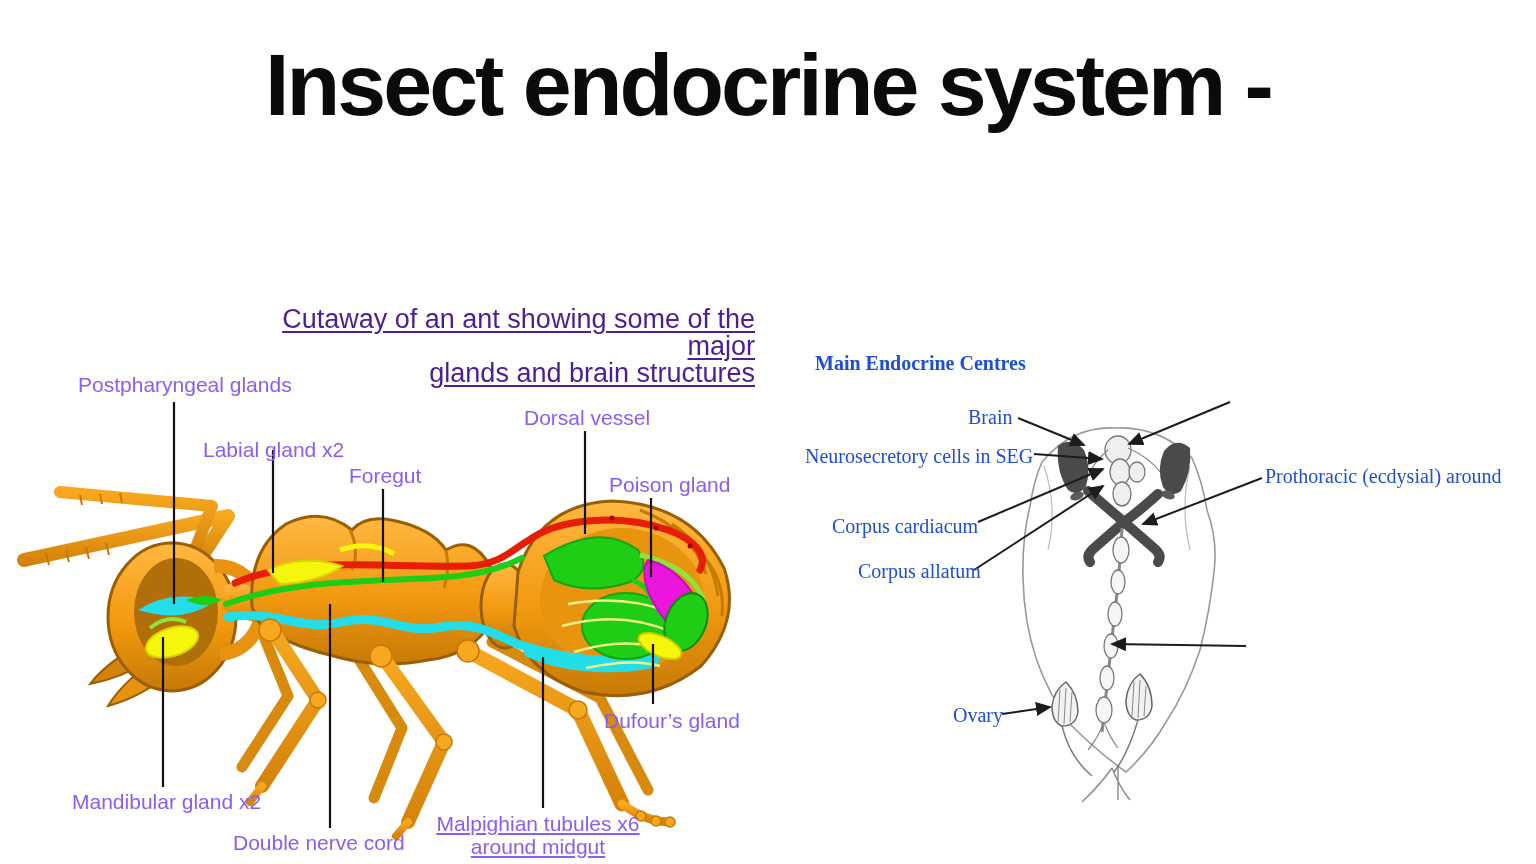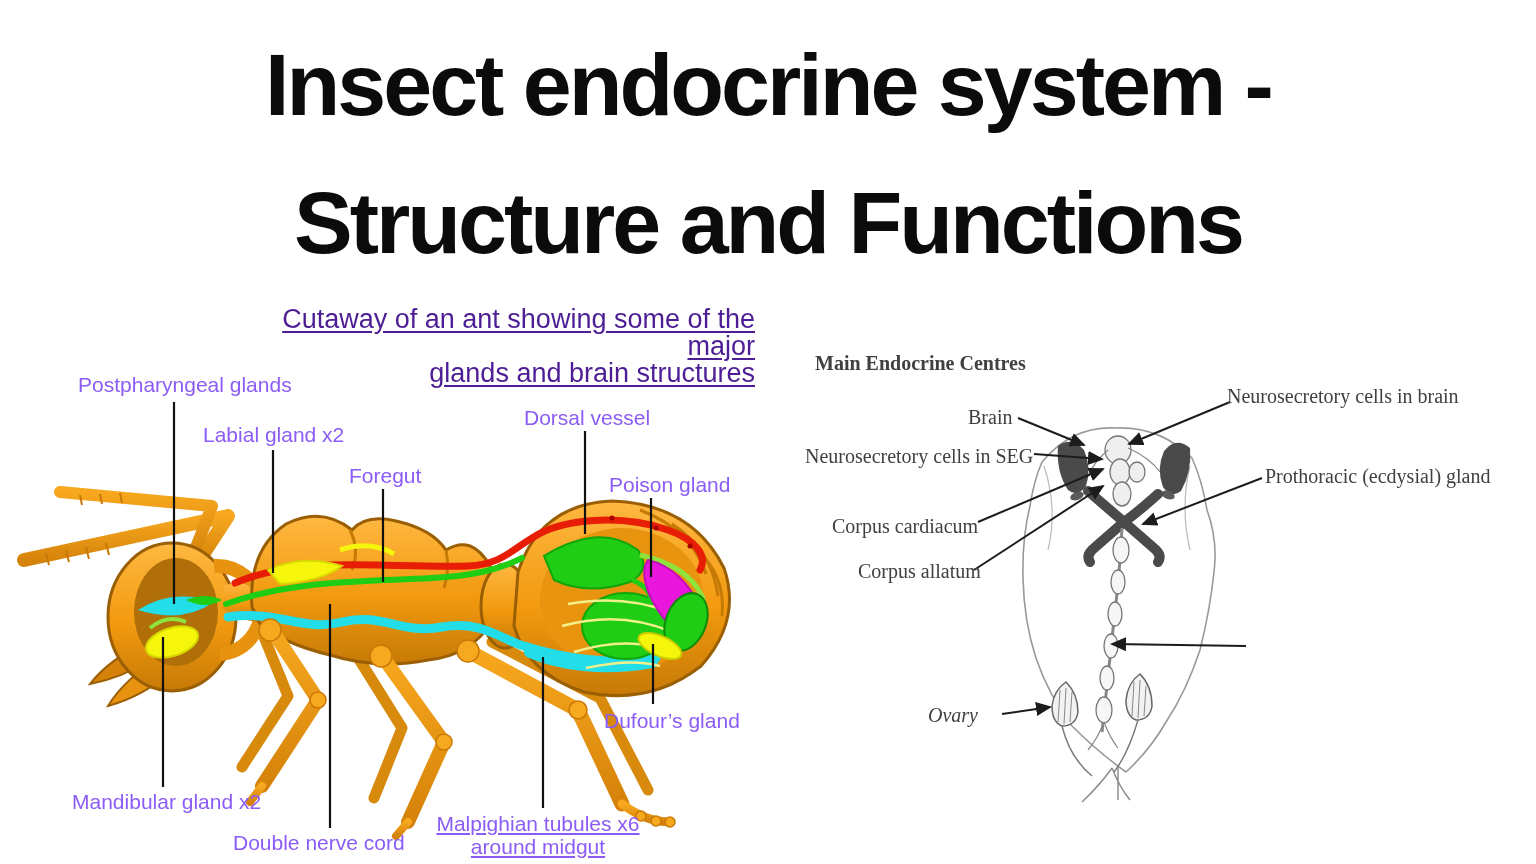"Structure and Functions" div { html: <div>Structure and Functions</div> -> none }
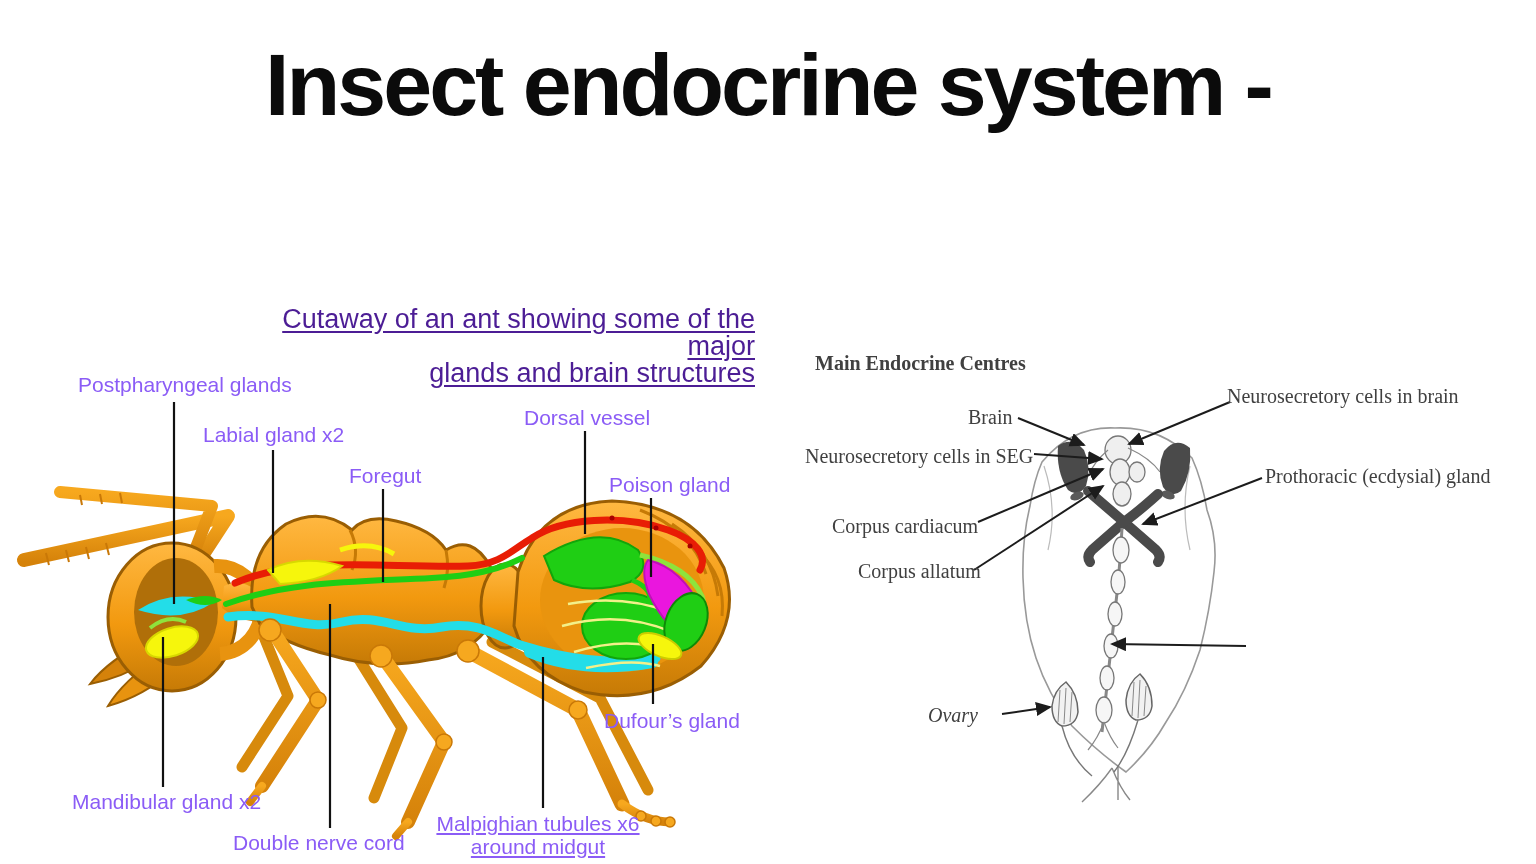"Main Endocrine Centres" .rlbl { color: #404040 -> #1d4ed8 }
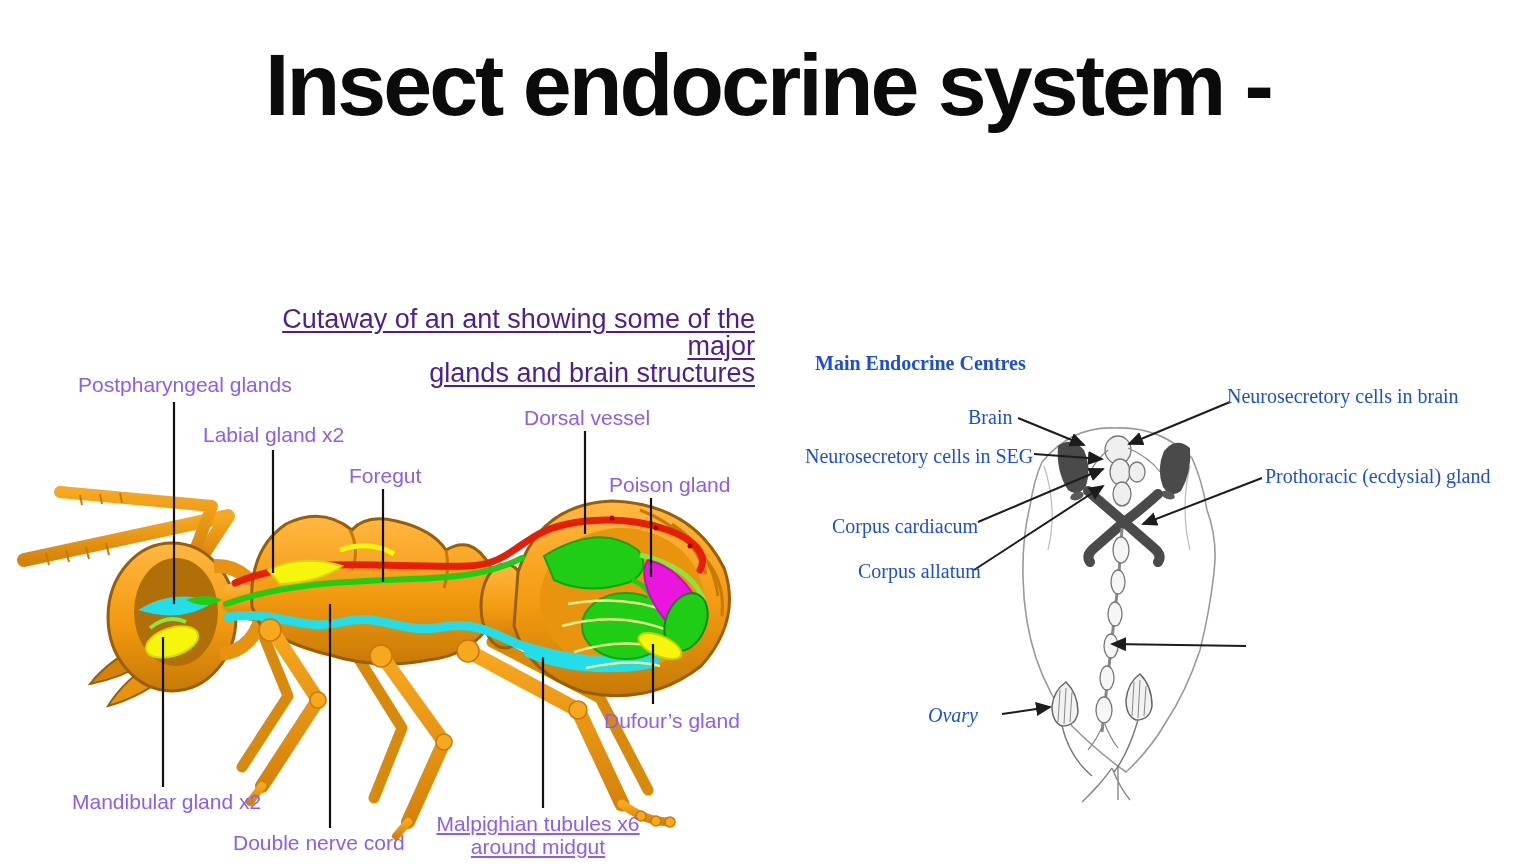"Neurosecretory cells in brain" div.rlbl { html: <div>Neurosecretory cells in brain</div> -> none }
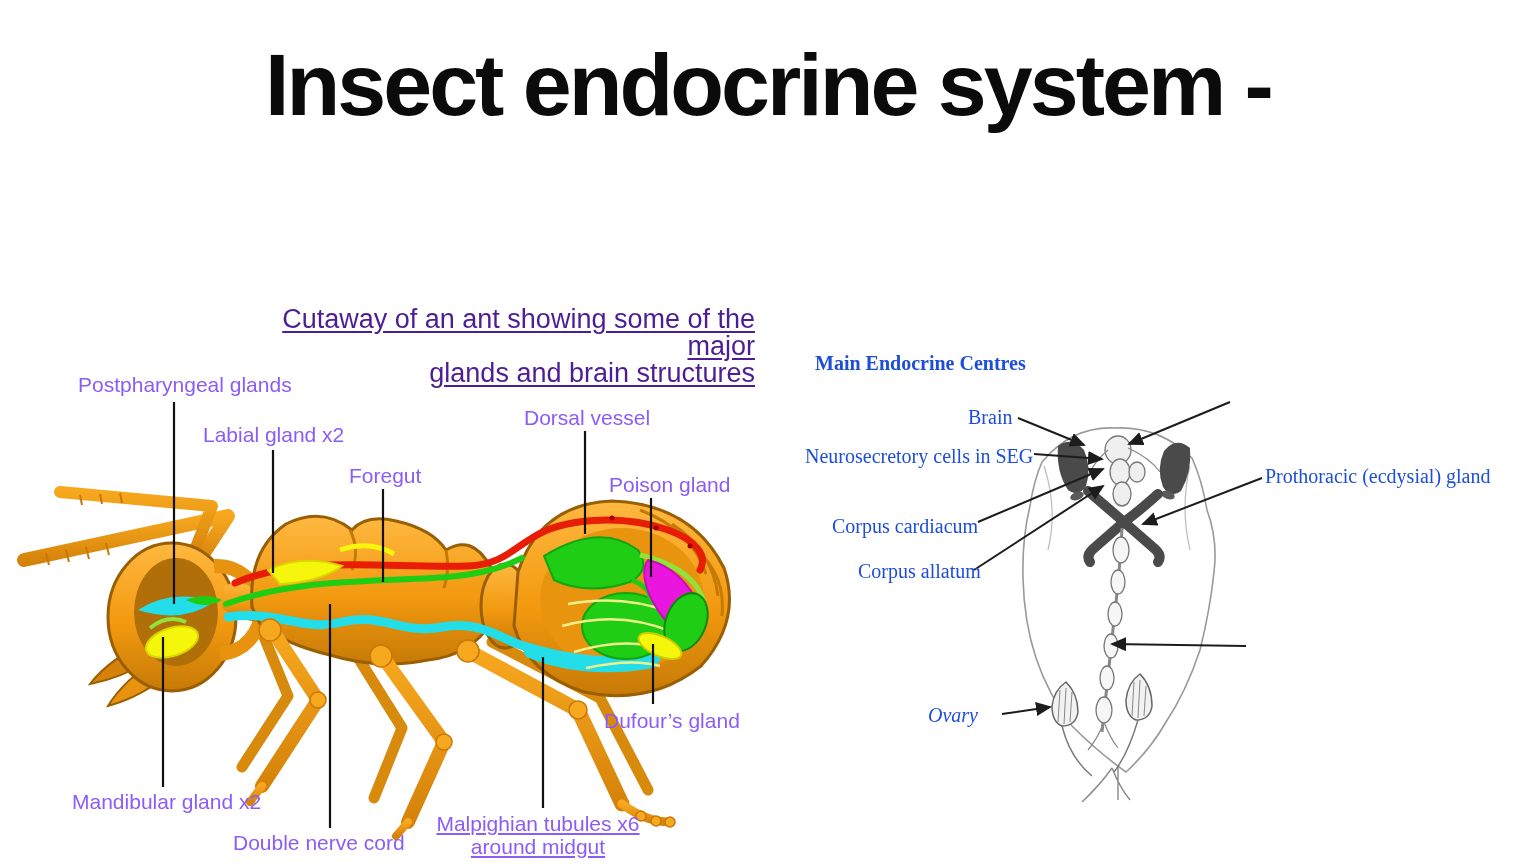"Labial gland x2" div.lbl { top: 413px -> 428px }
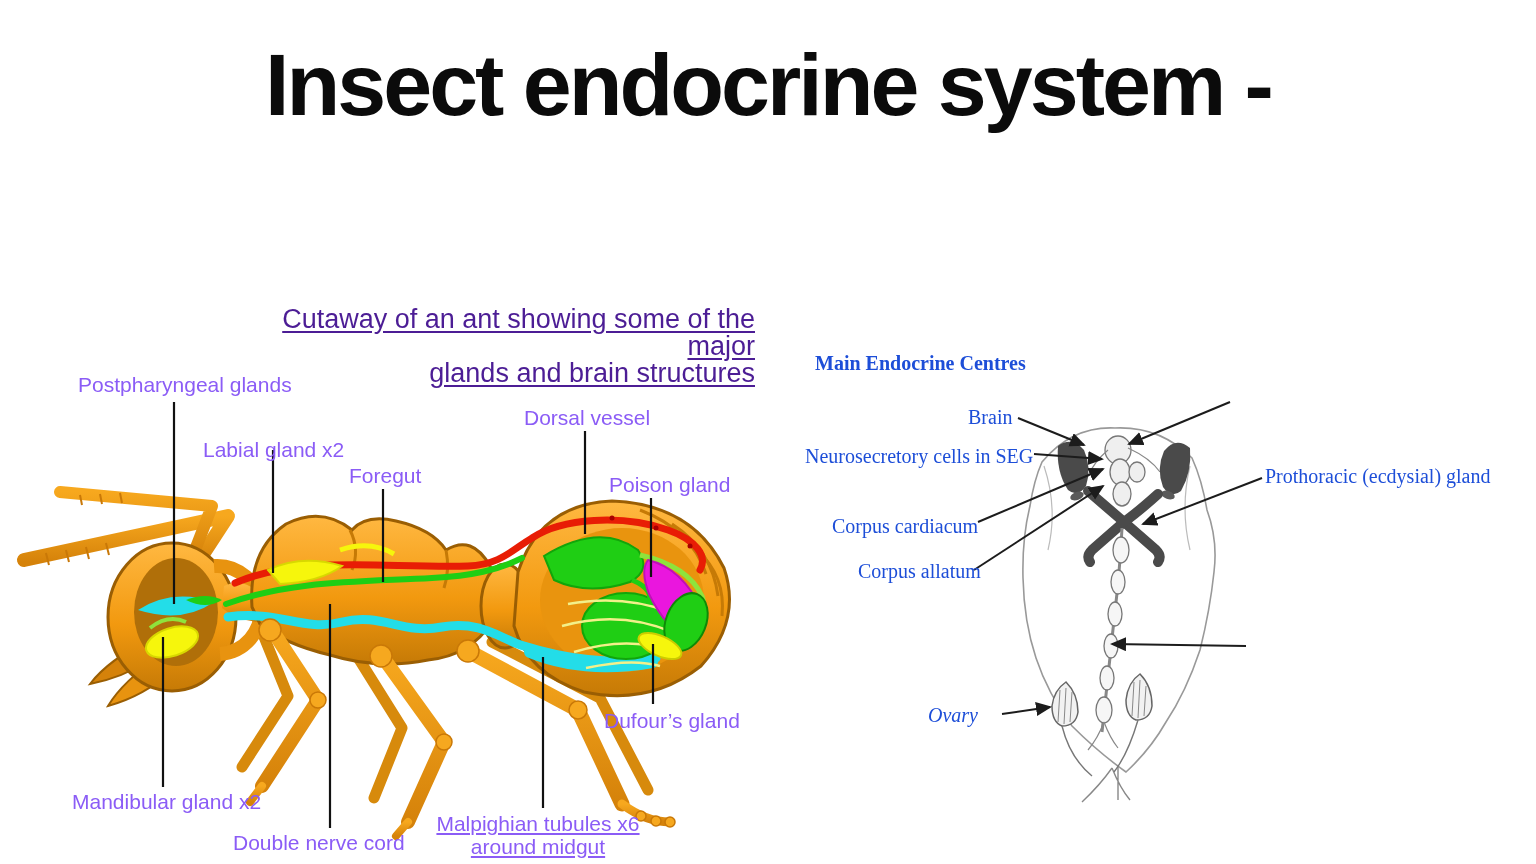"Prothoracic (ecdysial) gland" div.rlbl { text: gland -> around }
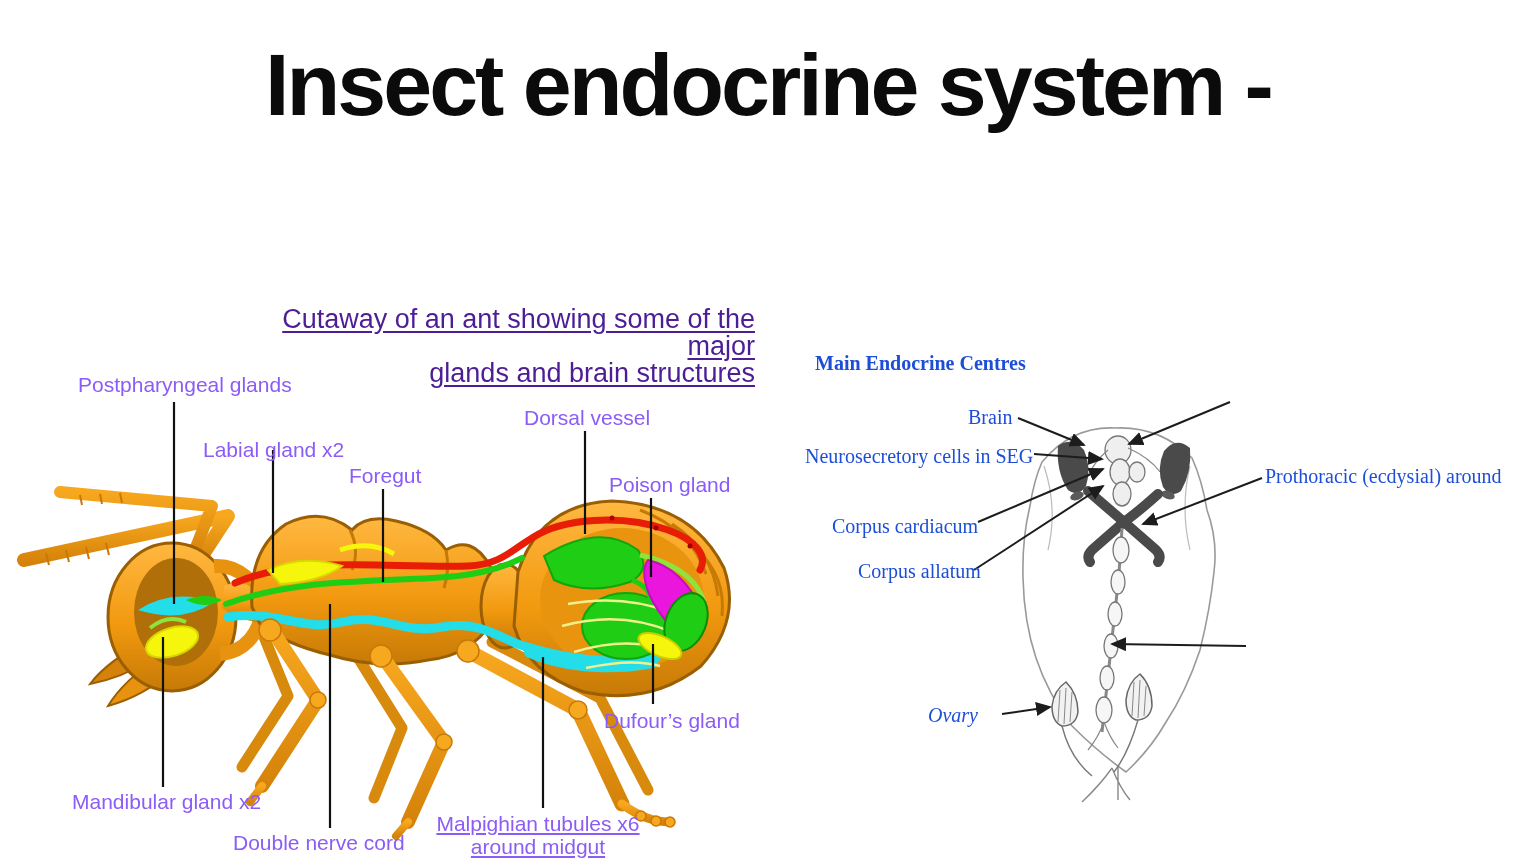"Ovary" div.rlbl { font-style: italic -> none; left: 928px -> 953px }
